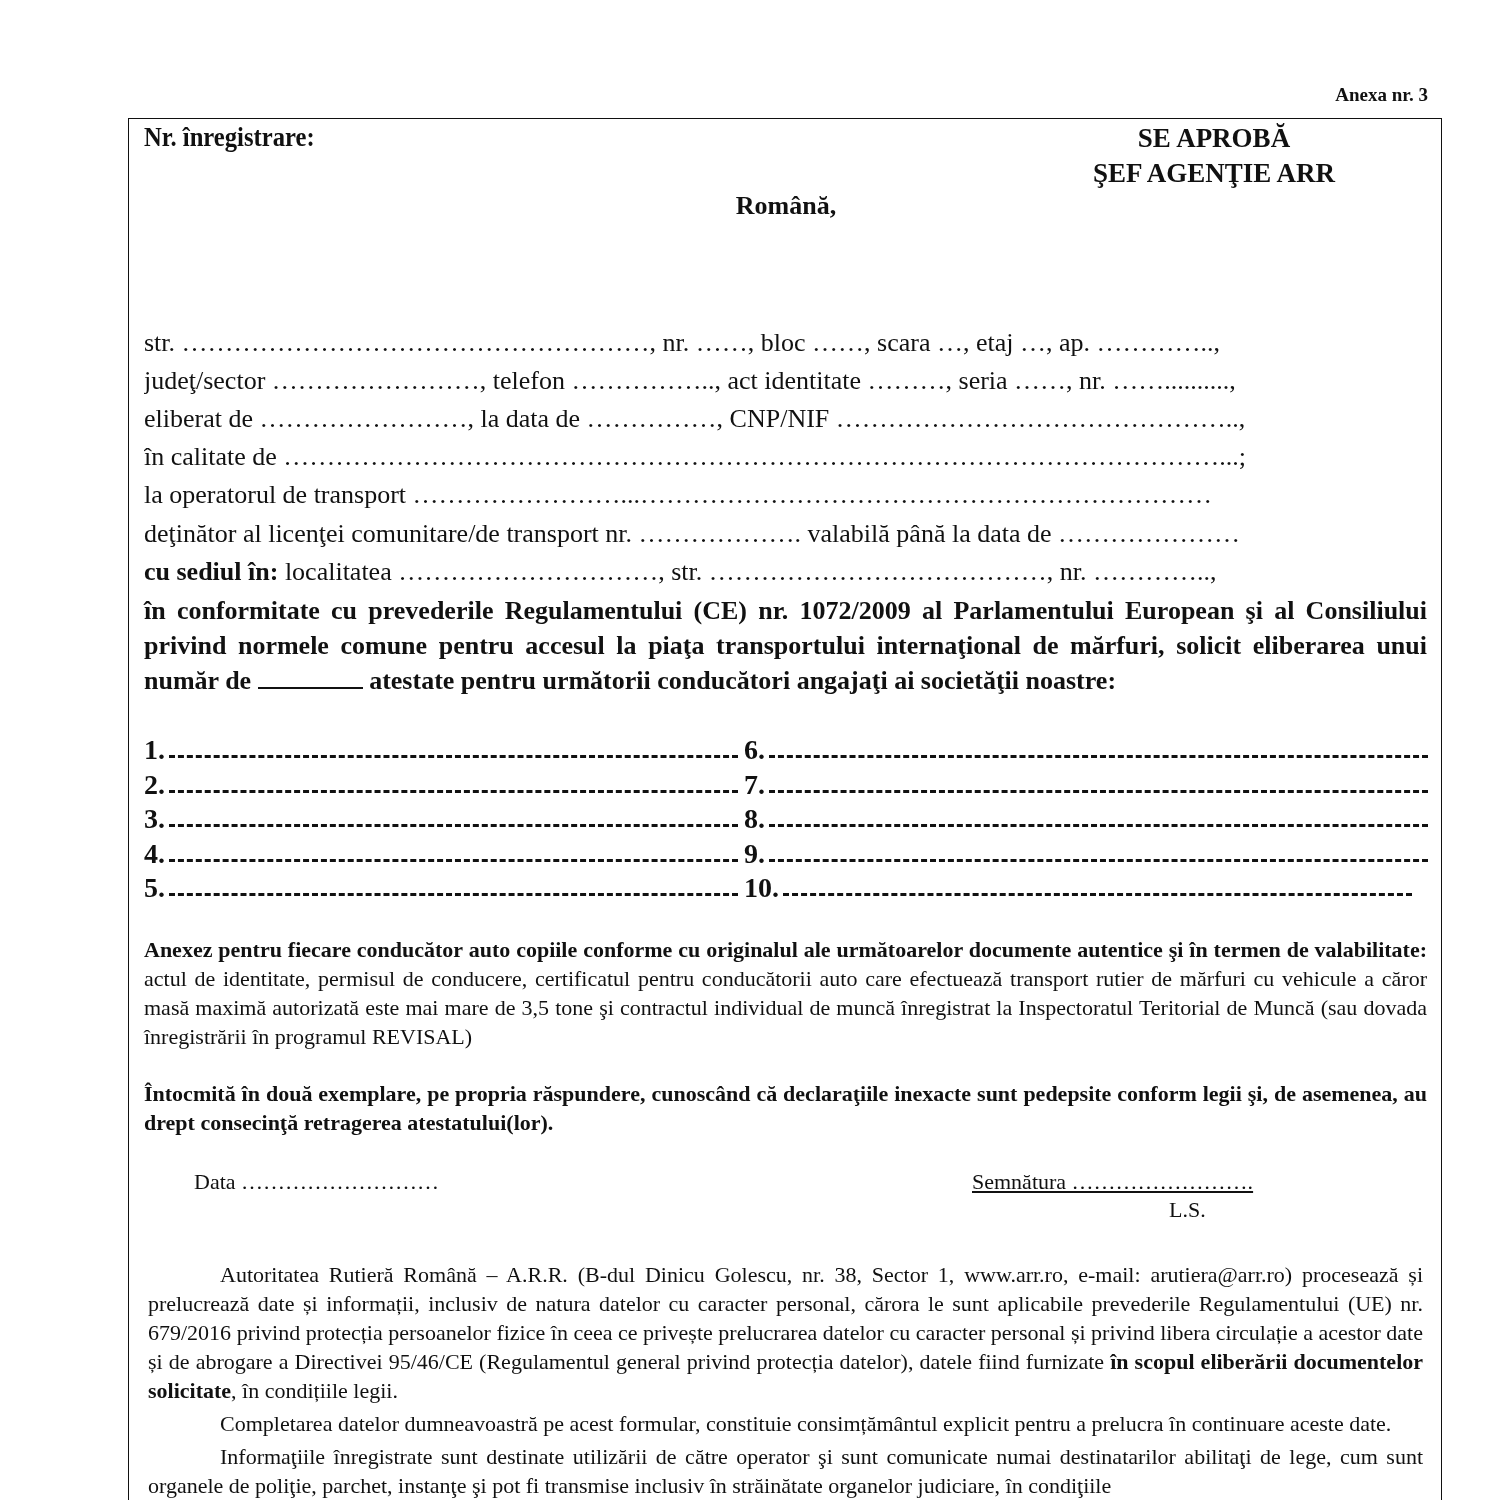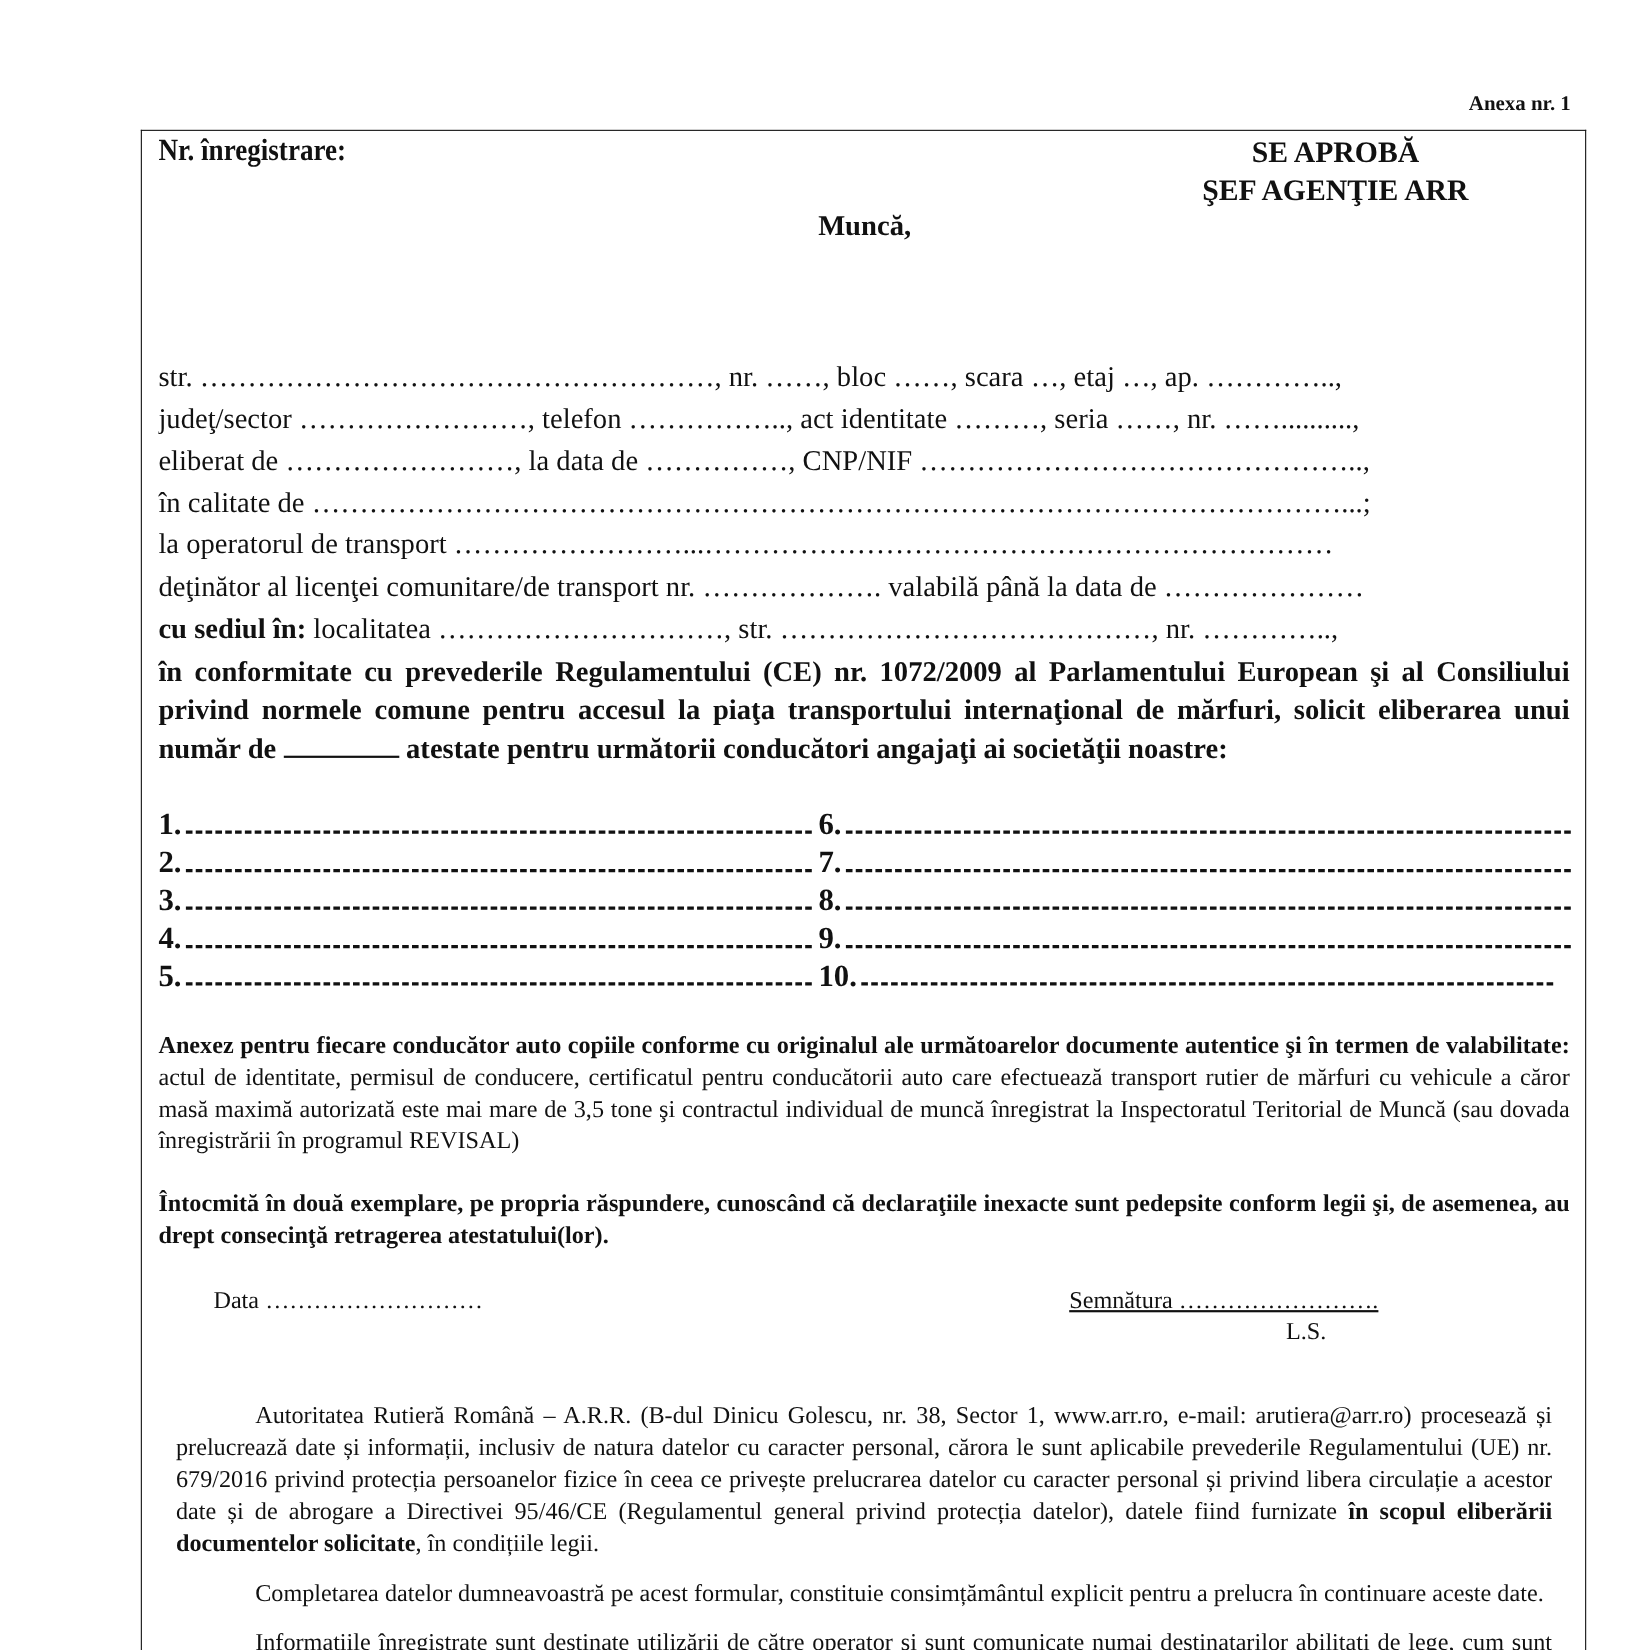"Anexa nr. 1" div.annex { text: 1 -> 3 }
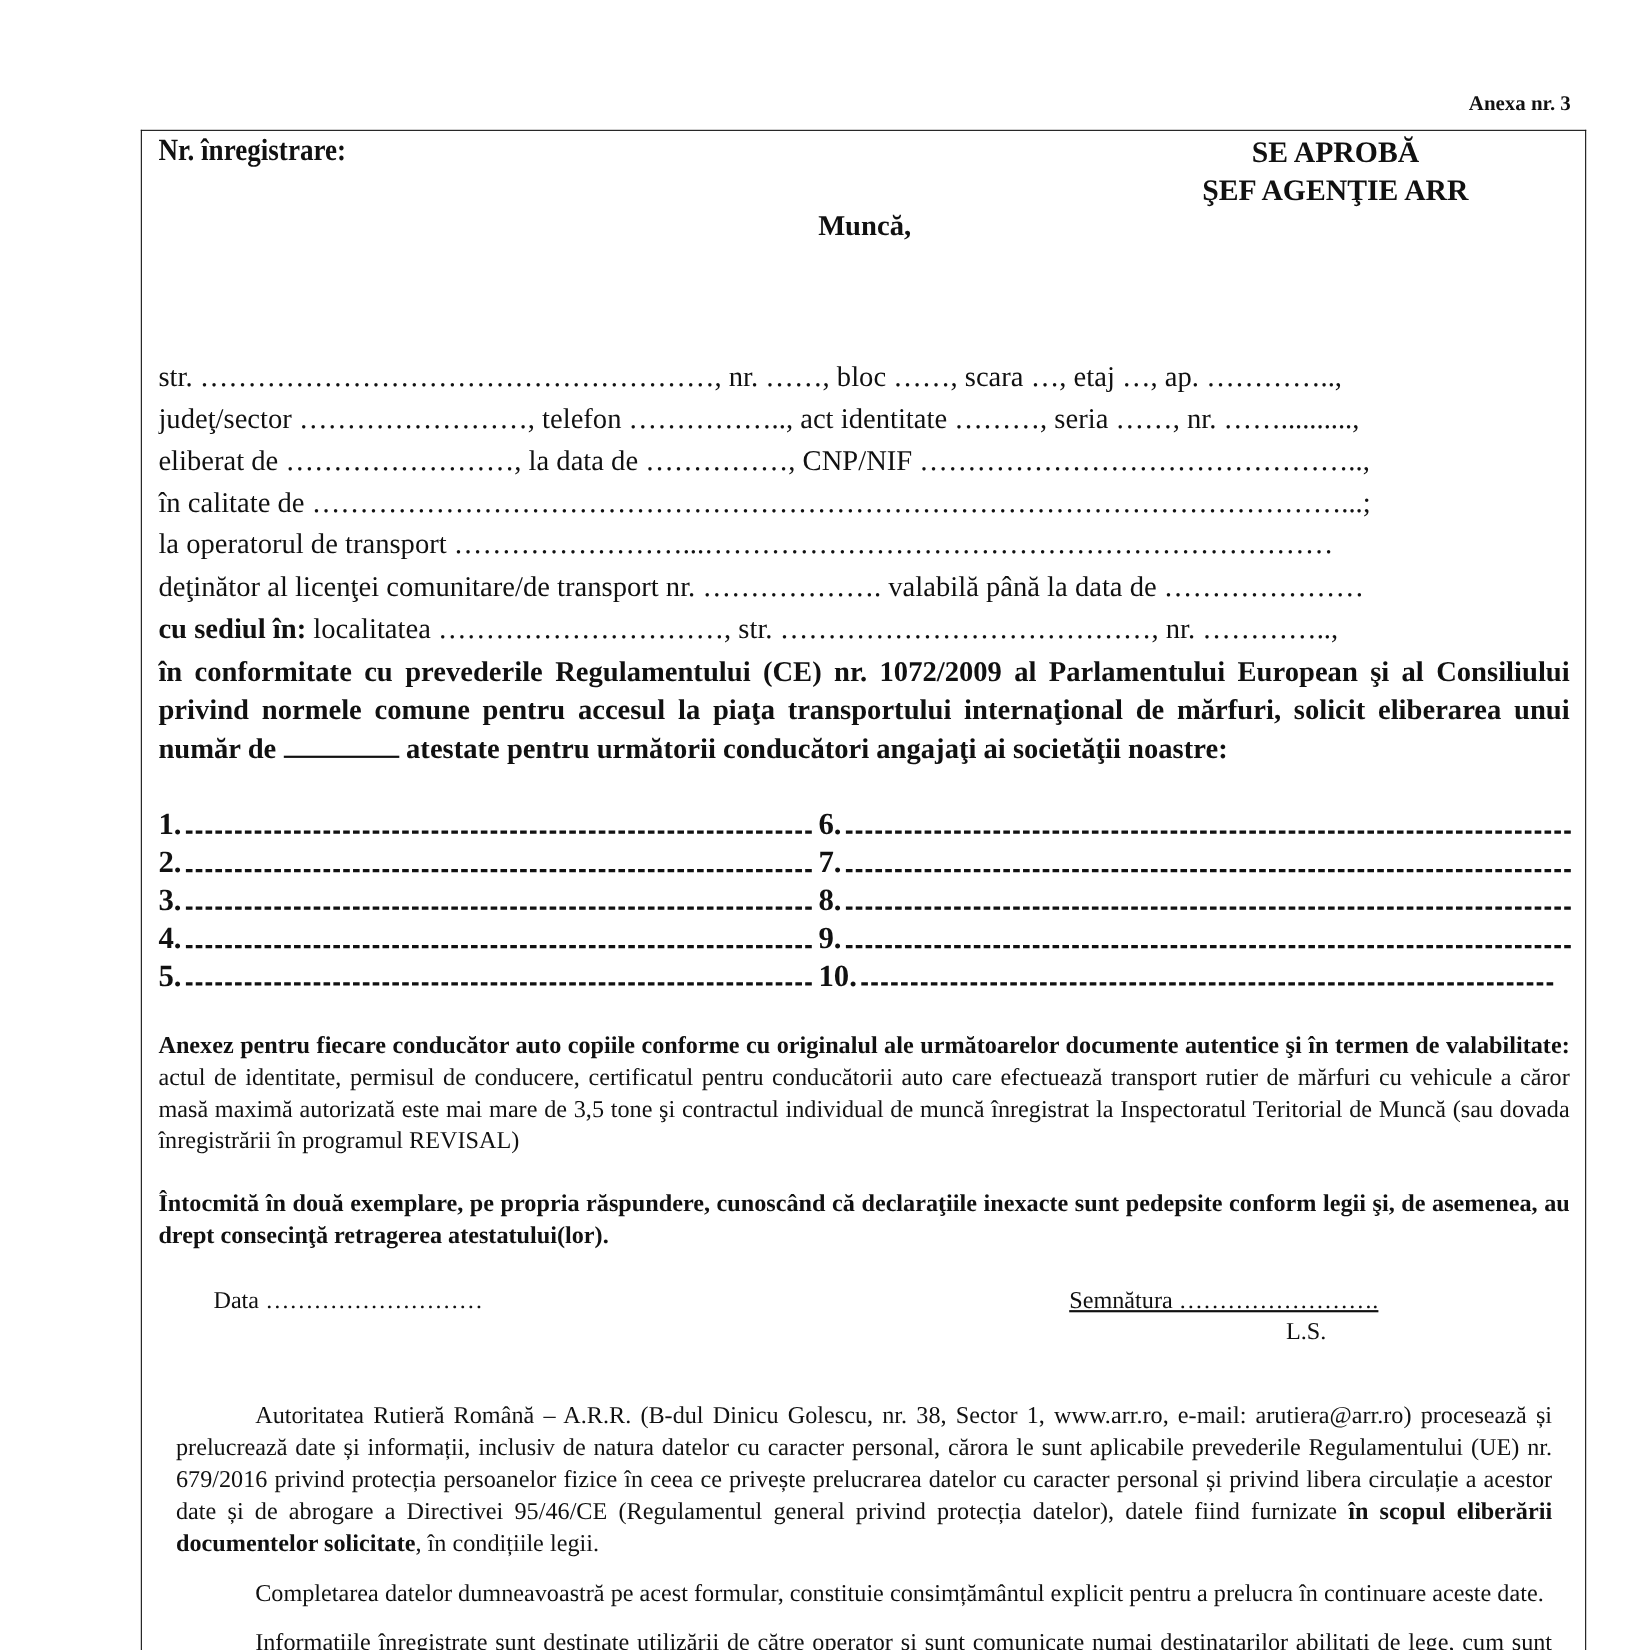"Muncă," div.abs { text: Muncă -> Română }
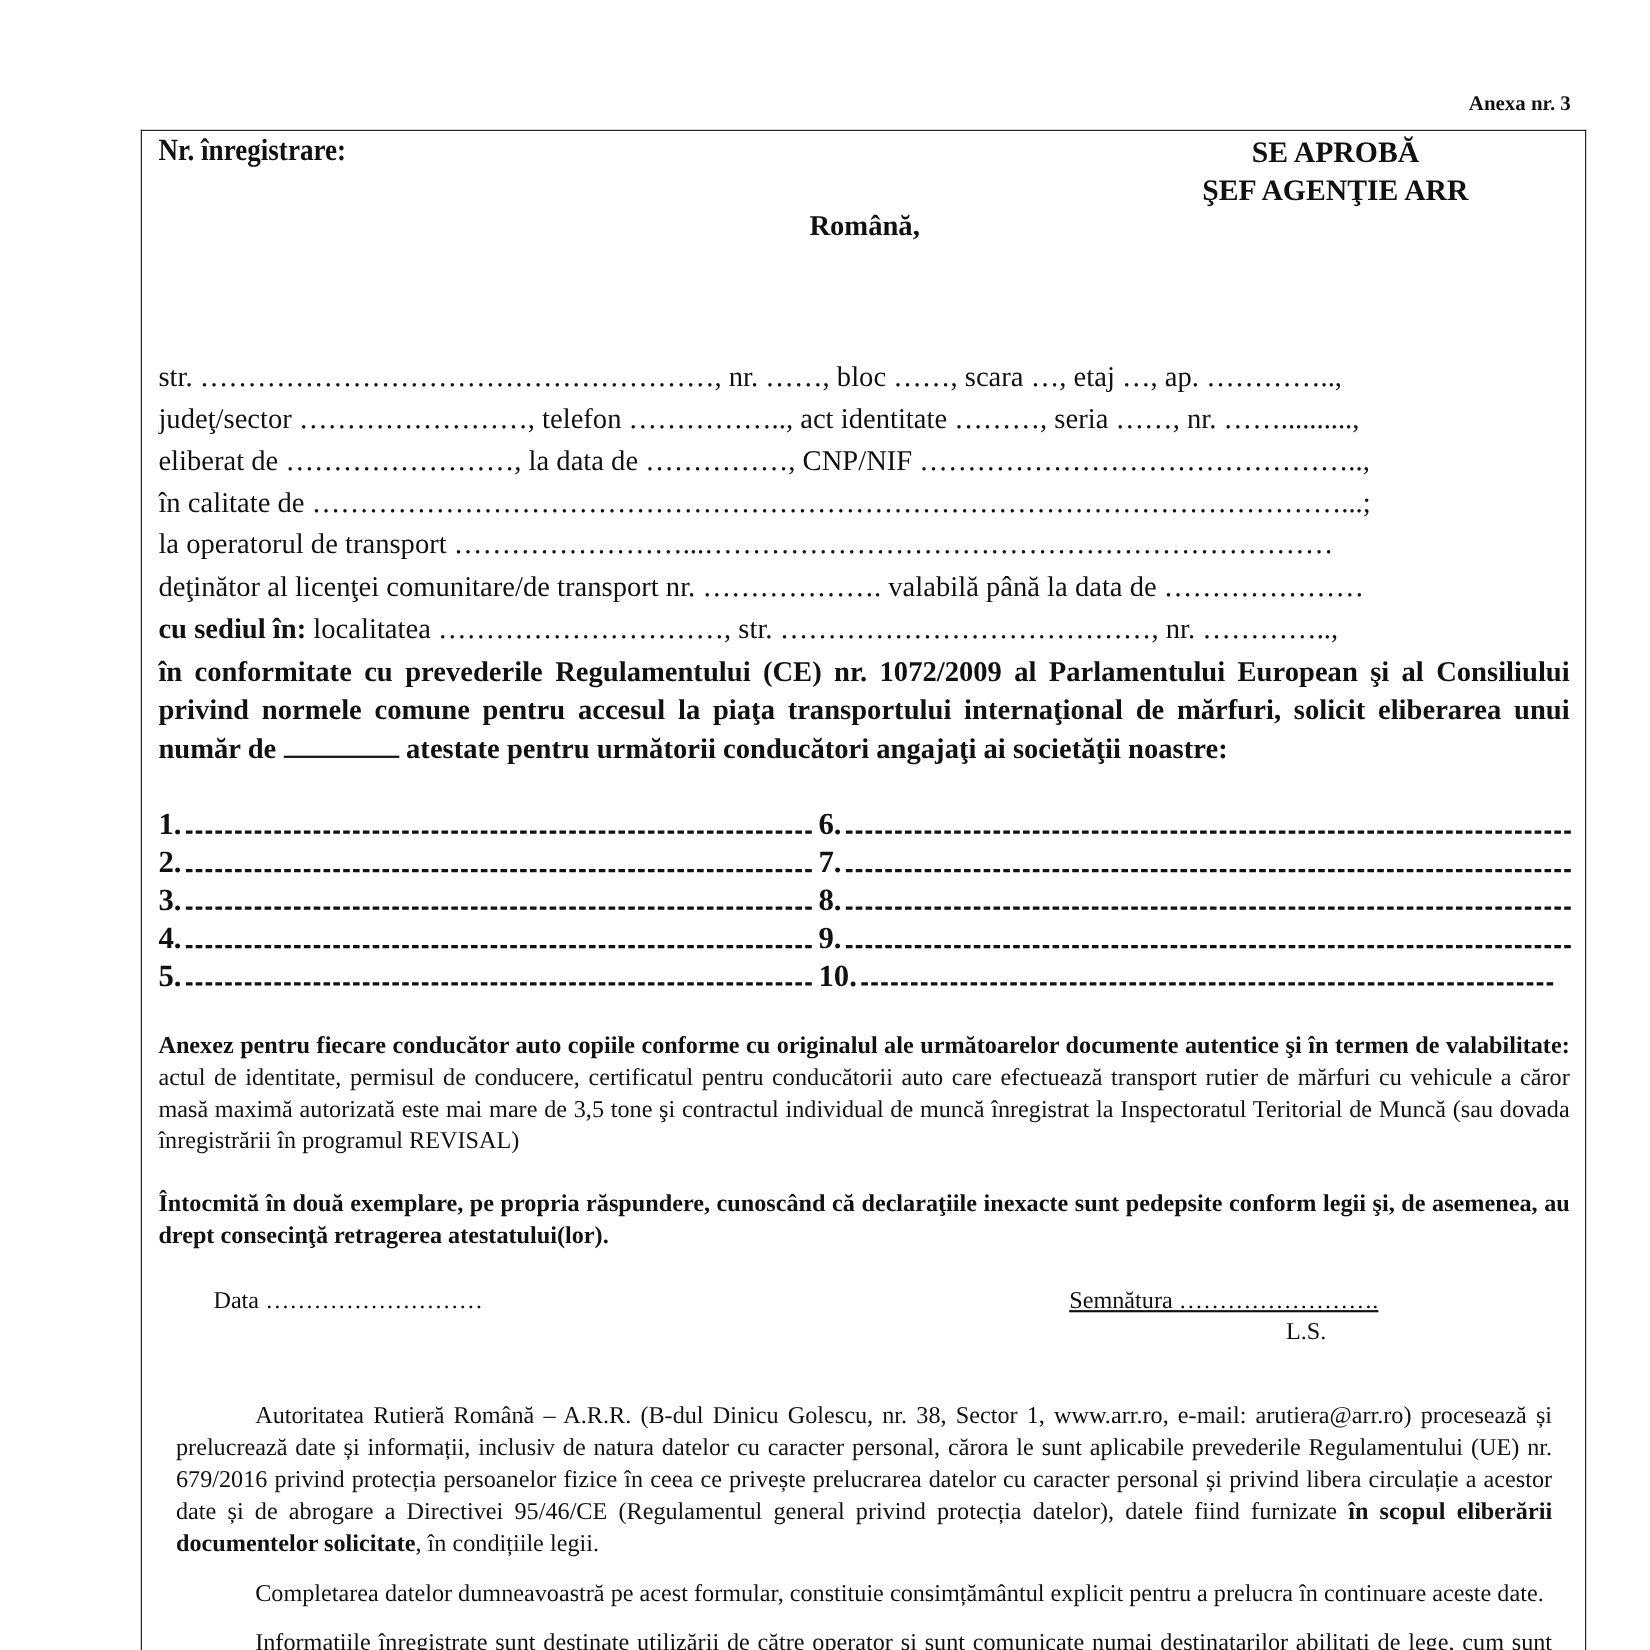"Autoritatea Rutieră Română – A.R.R." .gdpr p { margin: 16px -> 4px }
